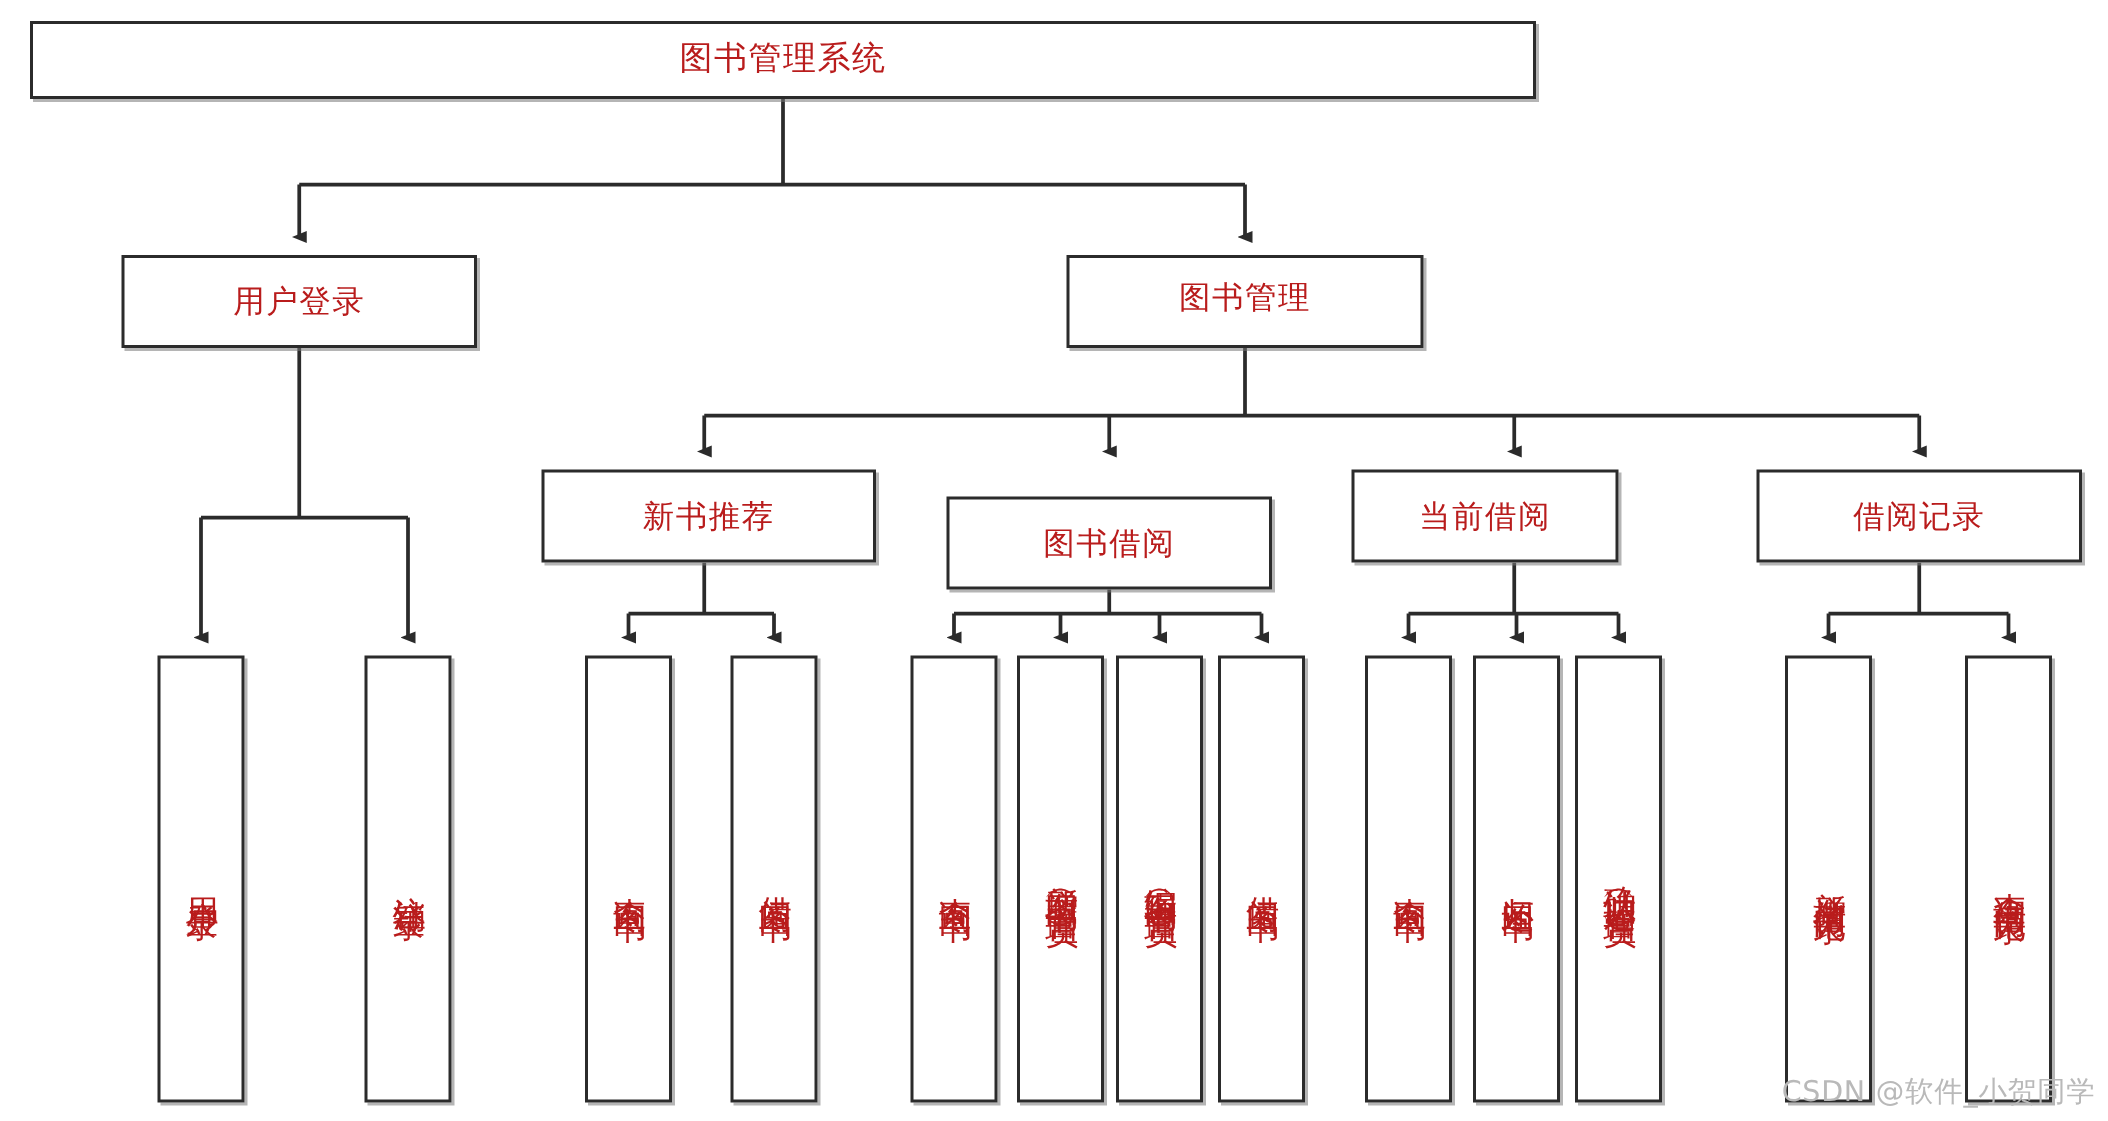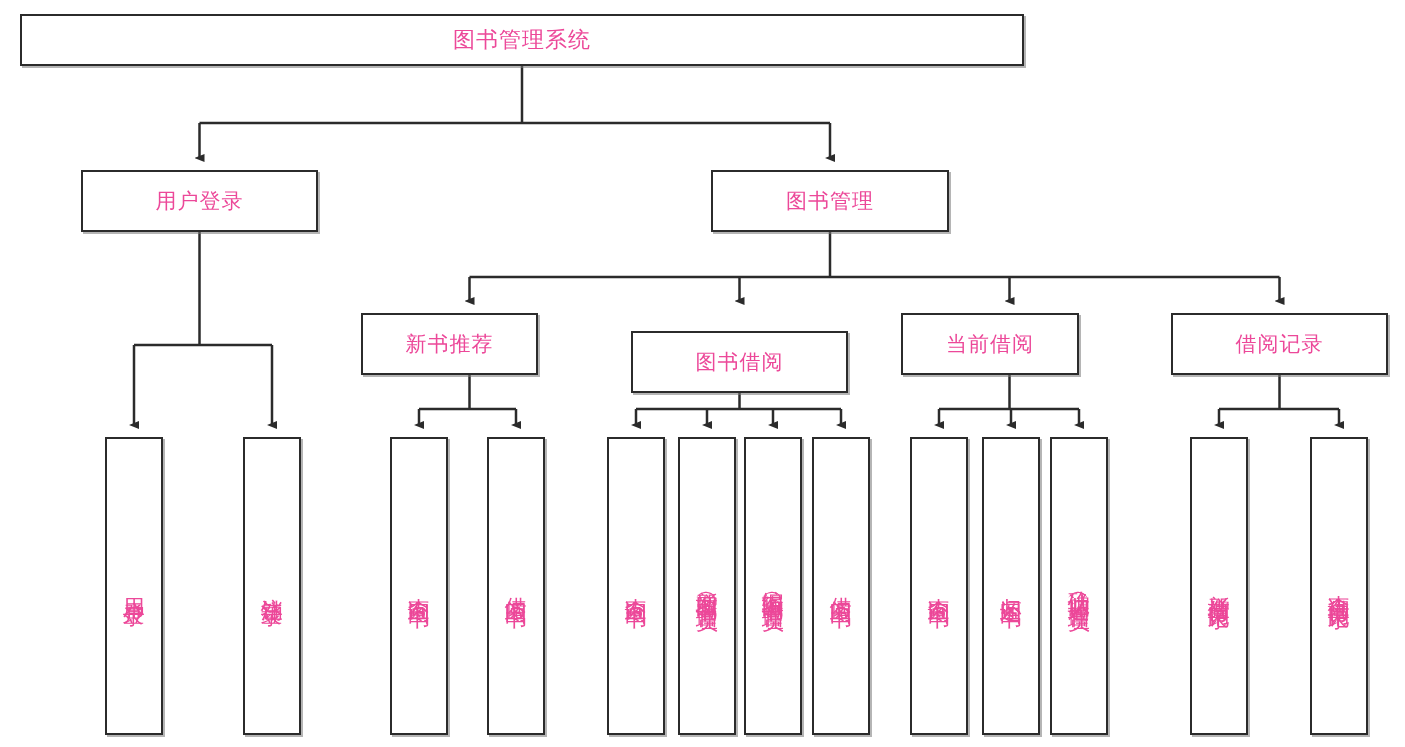"图书管理系统" .node { color: #ec4899 -> #b91c1c }
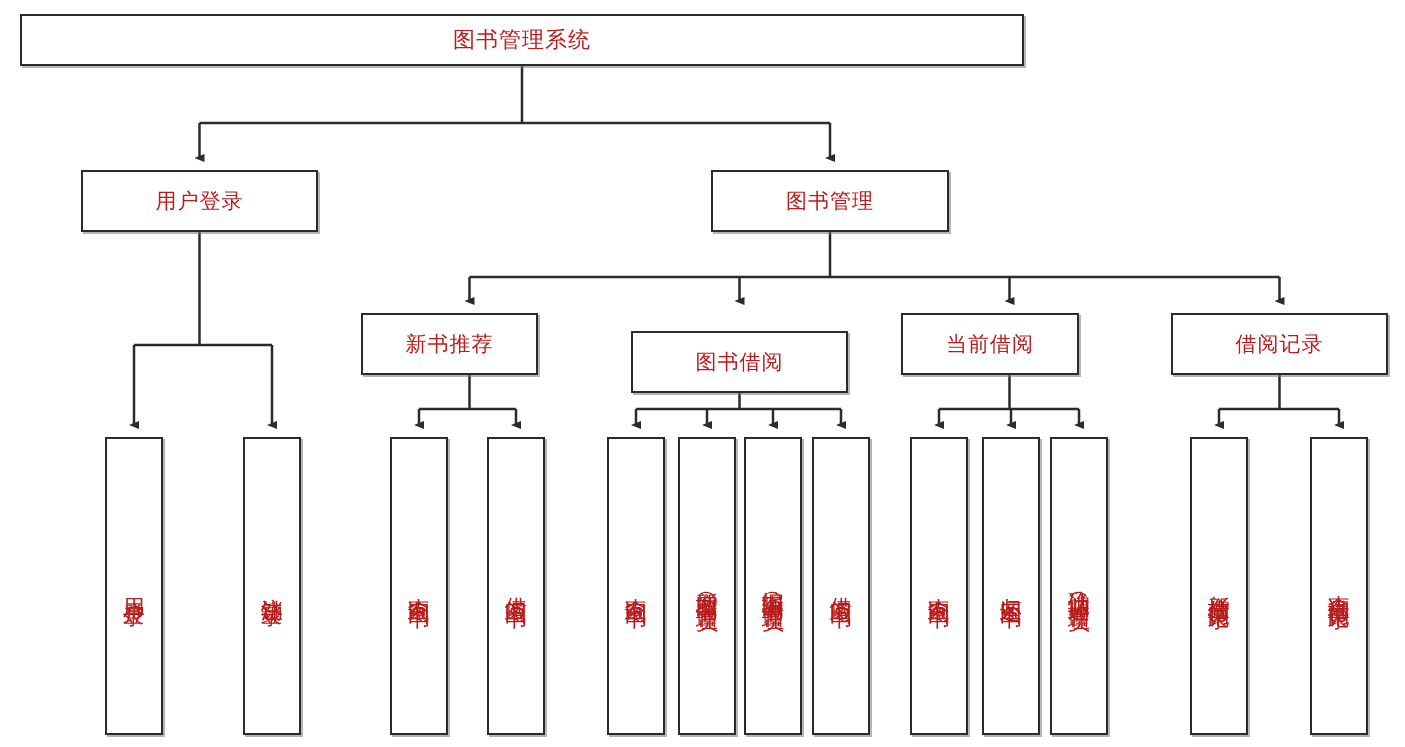"图书管理" div.node { font-family: none -> Liberation Mono, monospace }
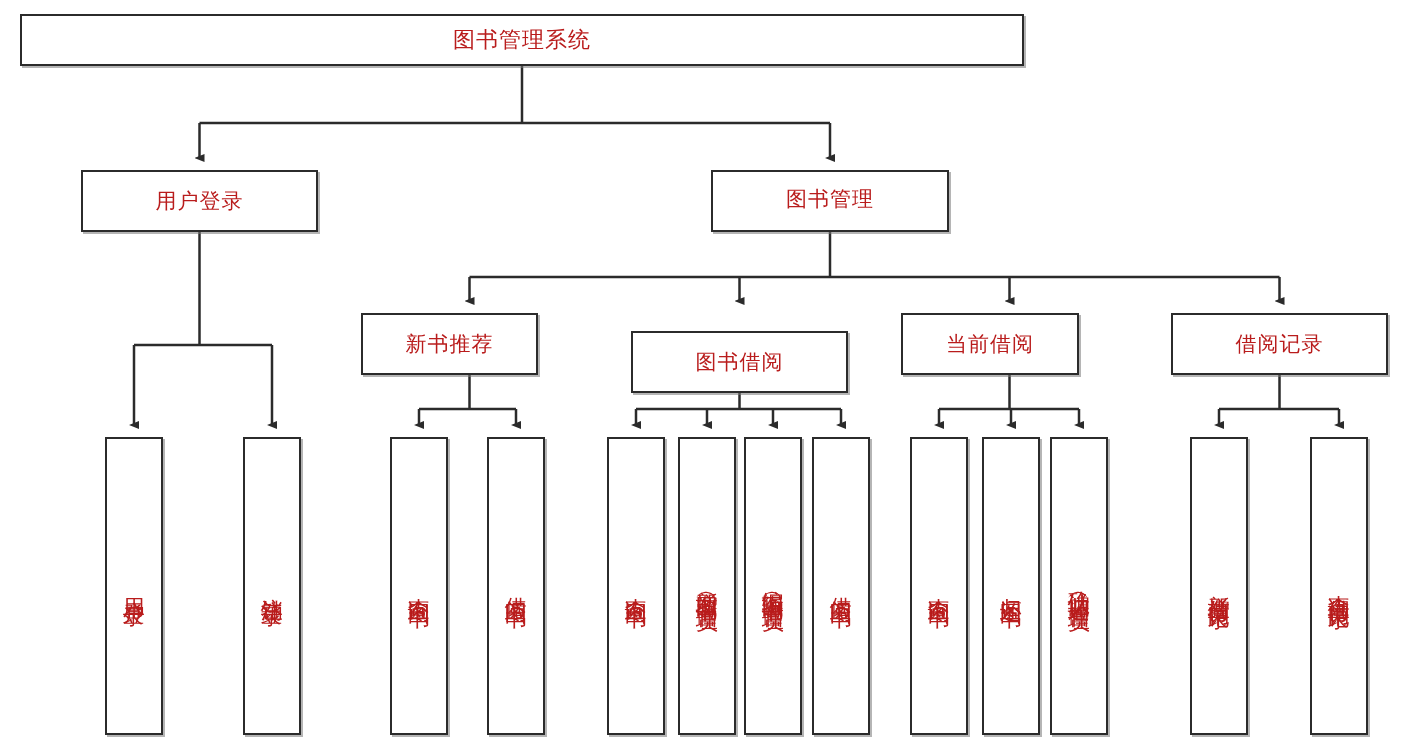"新书推荐" div.node { width: 177px -> 223px }
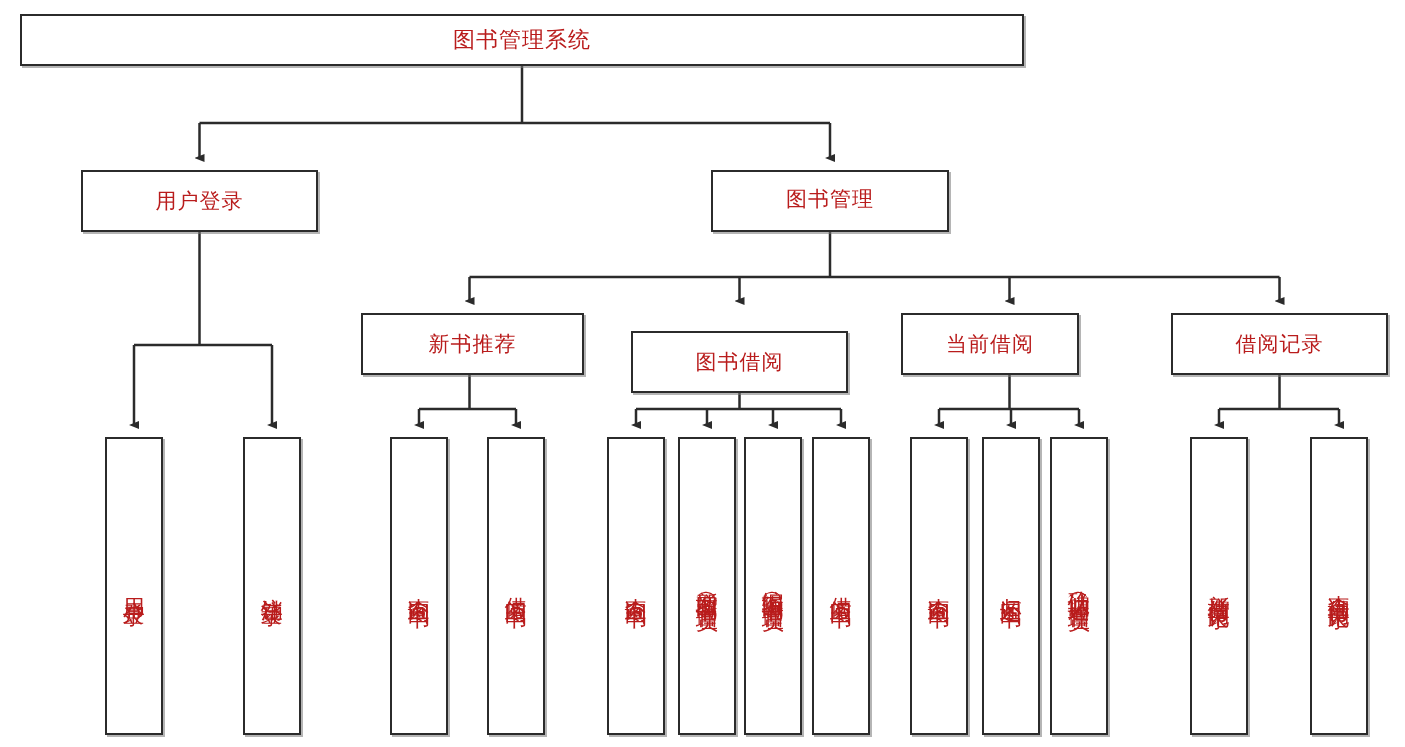"CSDN @软件_小贺同学" div.watermark { html: none -> <div>CSDN @软件_小贺同学</div> }
